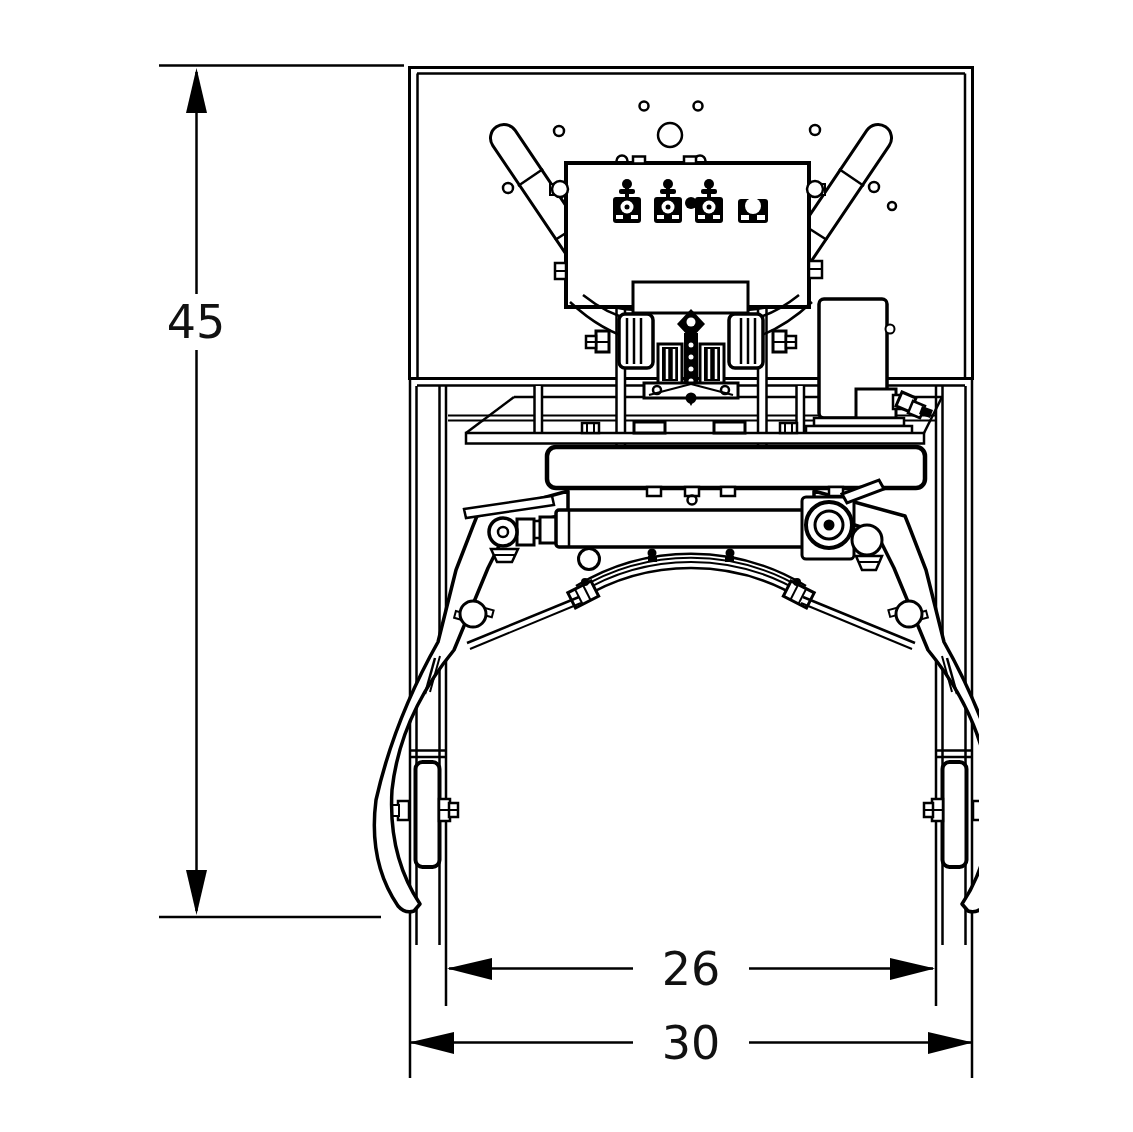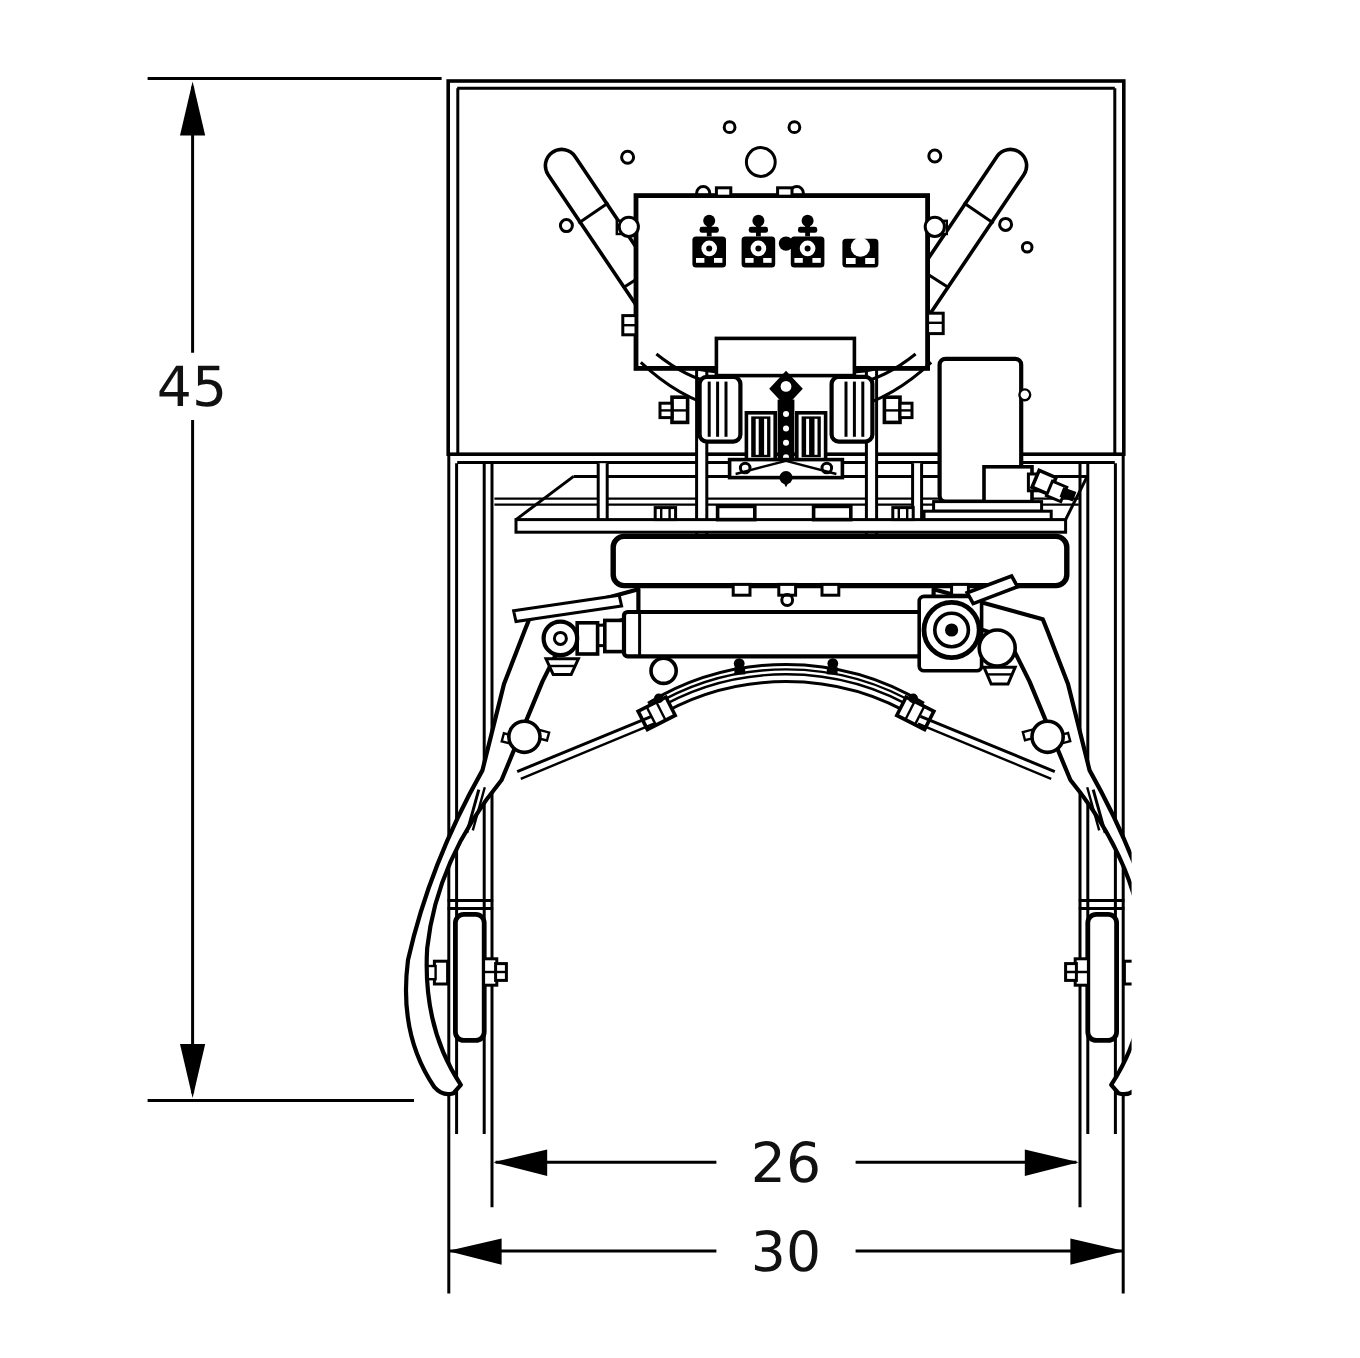"45" .stage { margin-left: none -> 36px }
